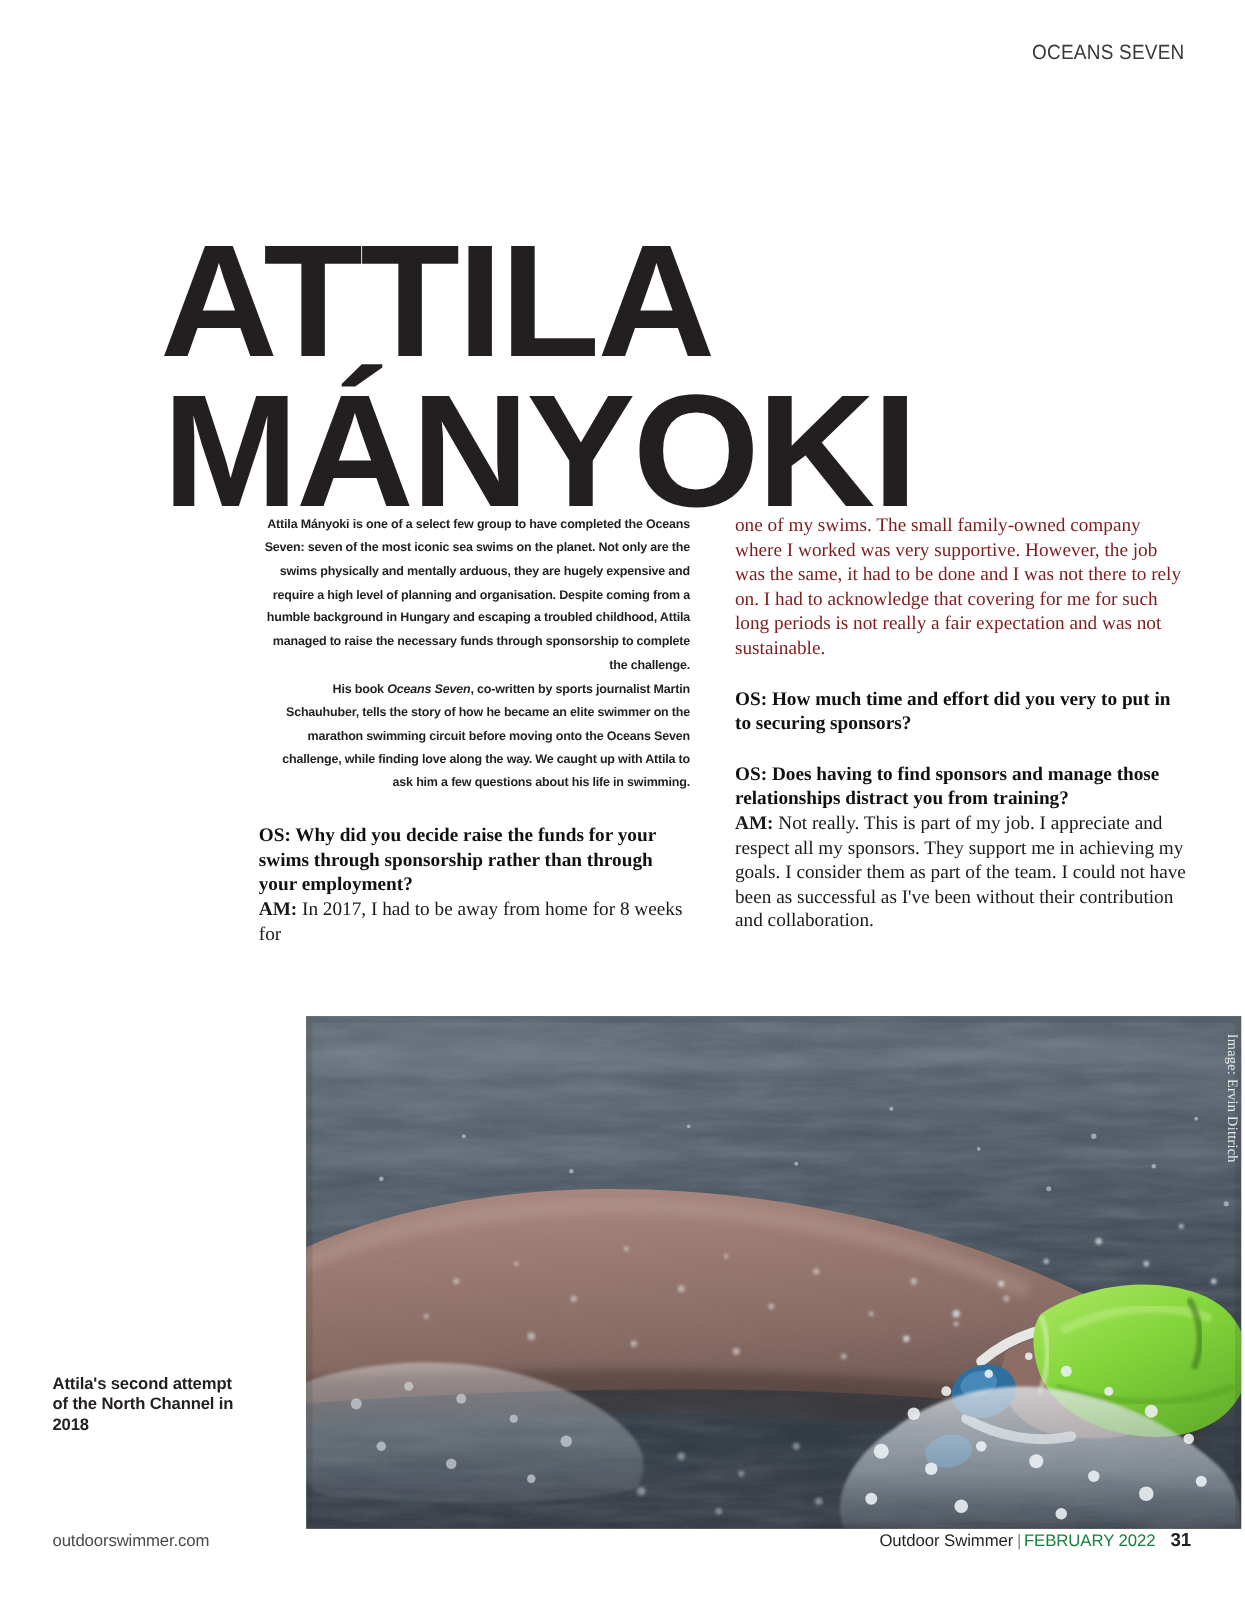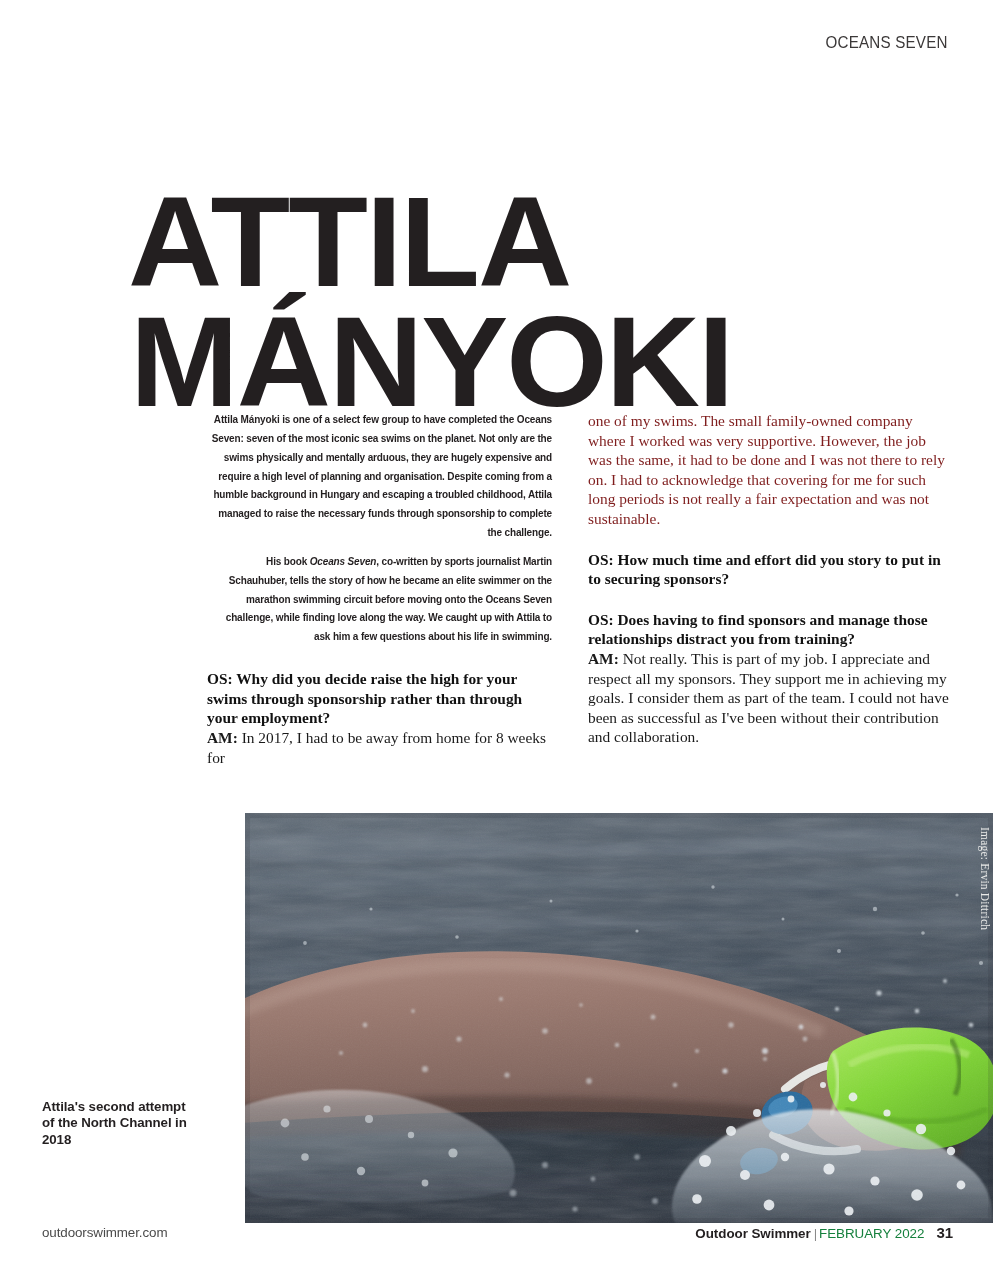"His book Oceans Seven, co-written" .standfirst .para2 { margin-top: 10px -> none }
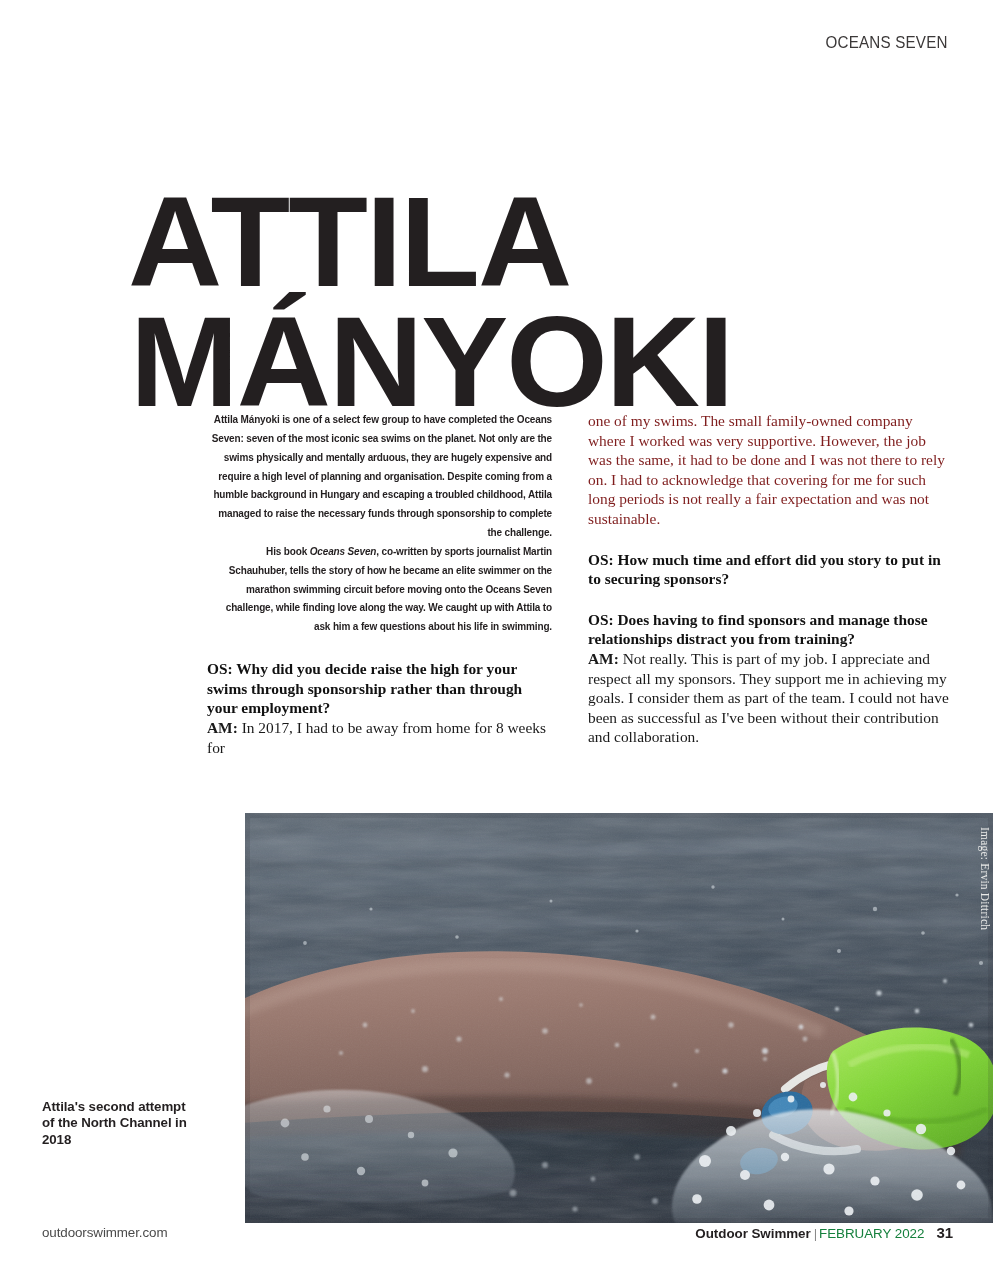"How much time and effort" span { text: story -> very }
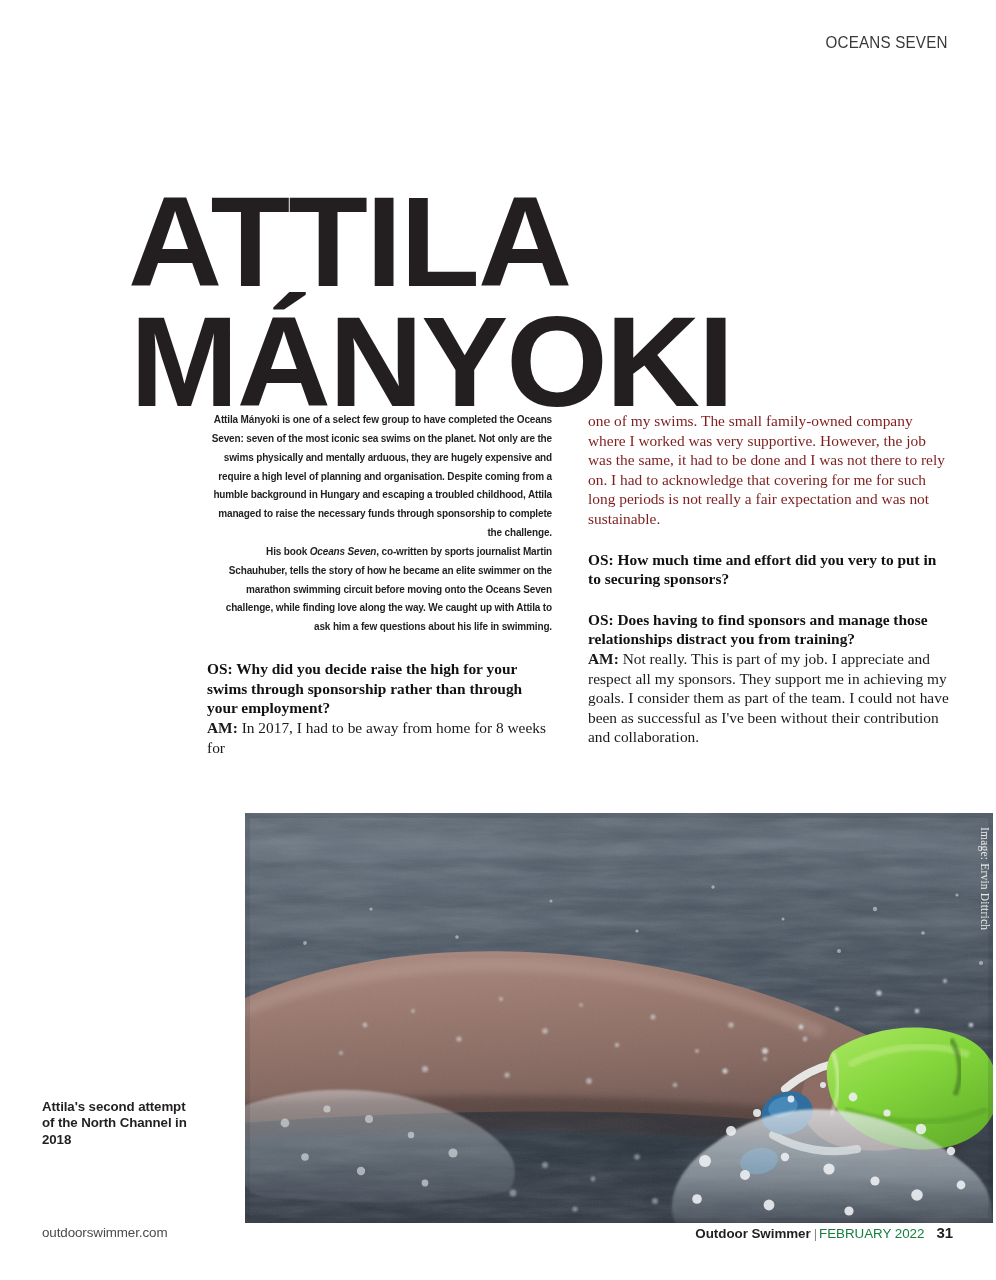"Why did you decide raise" span { text: high -> funds }
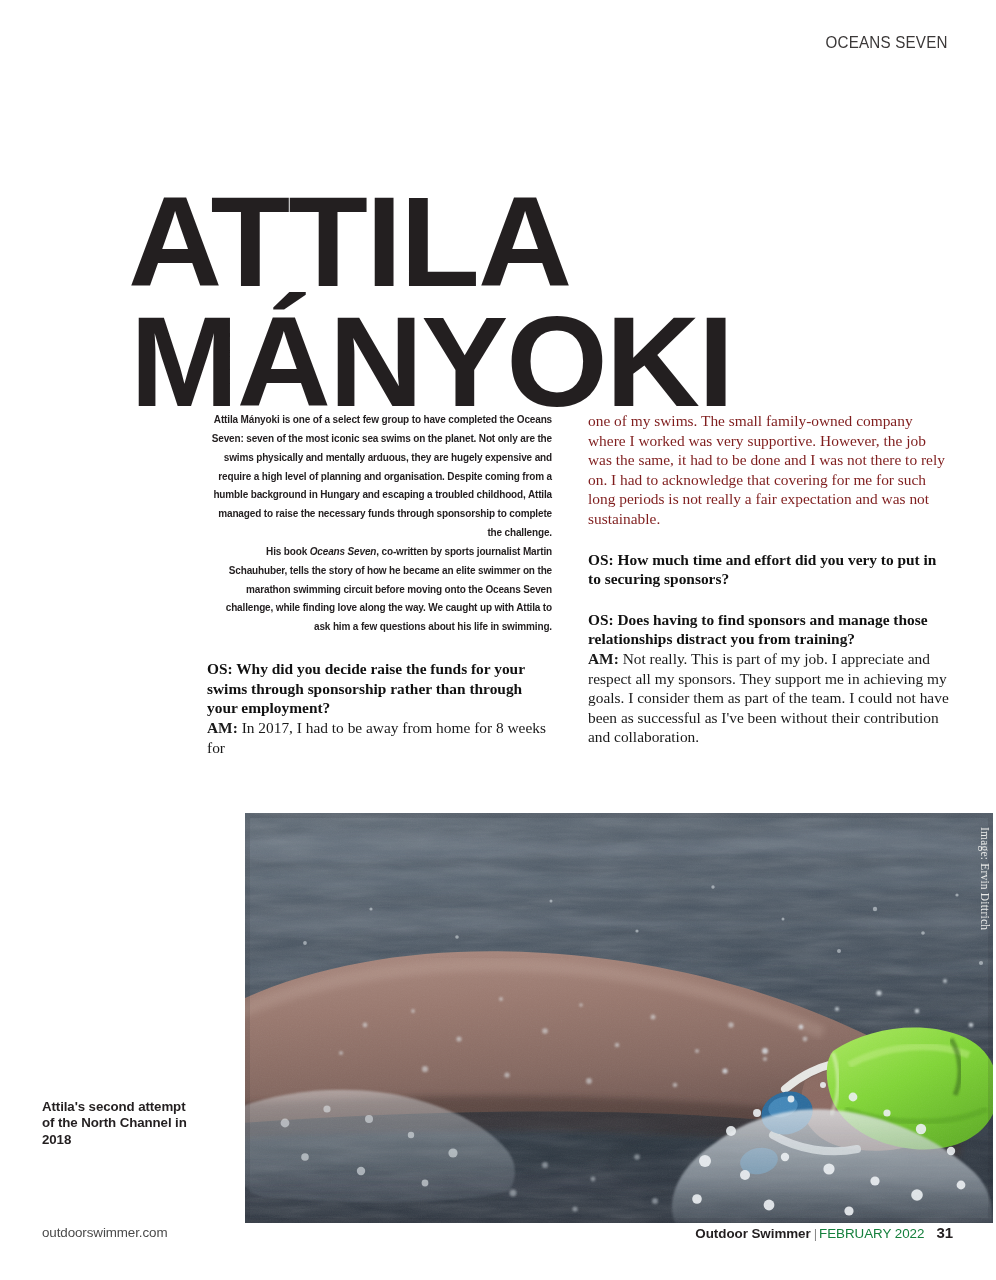"Outdoor Swimmer" .footer-right .brand { font-weight: 700 -> 400 }
